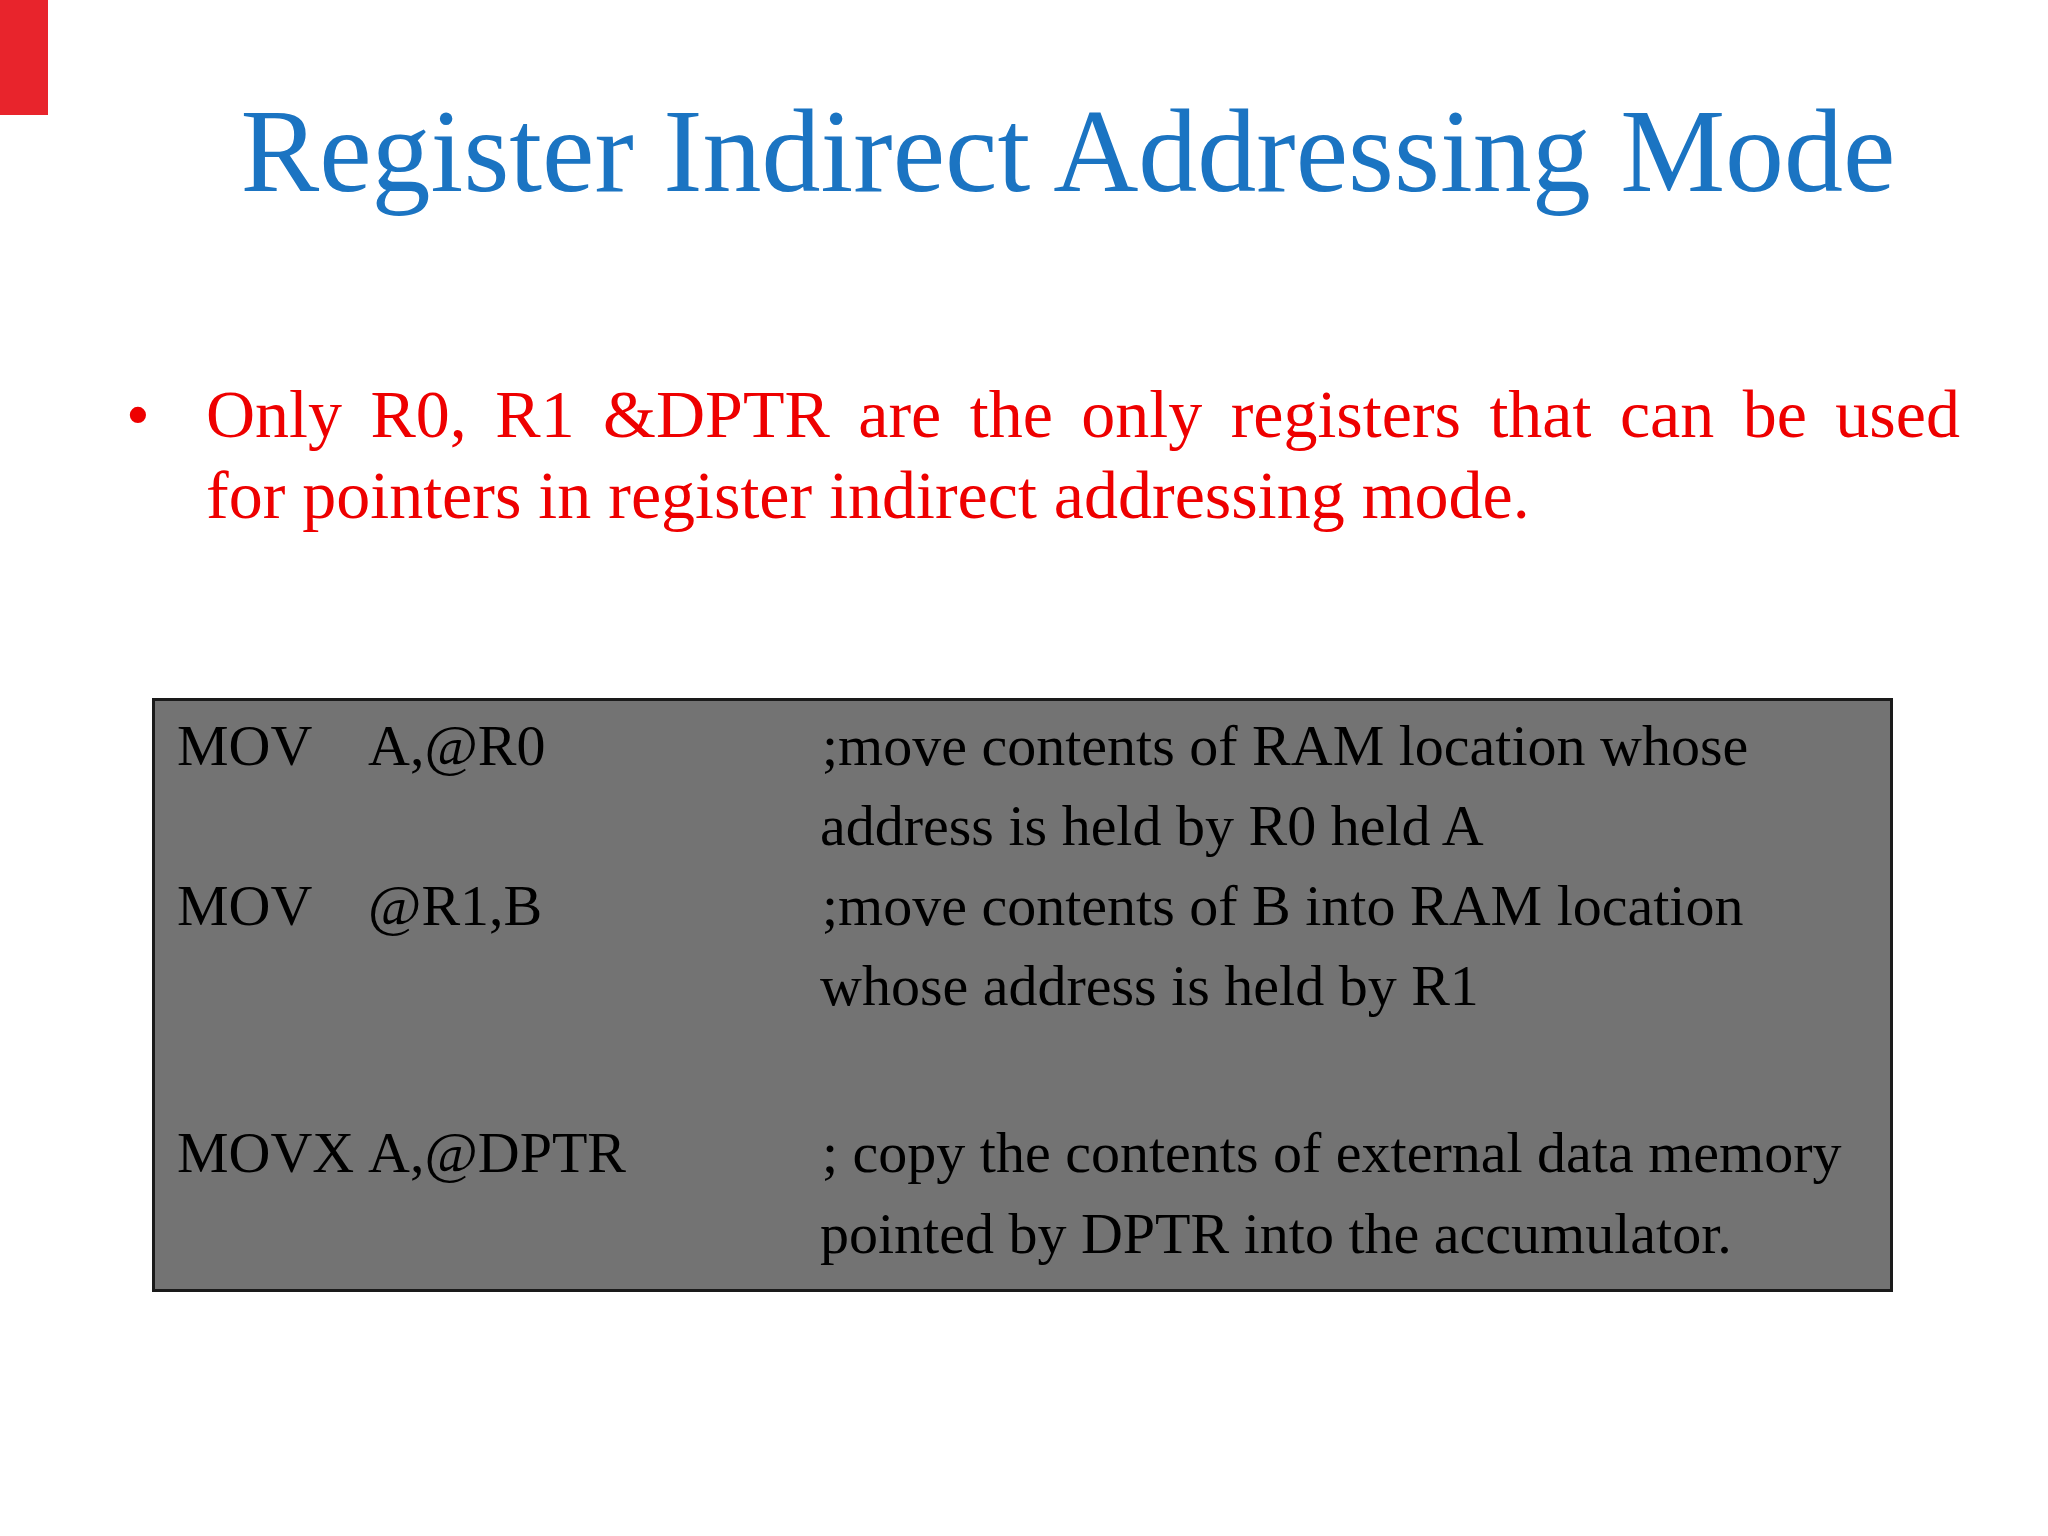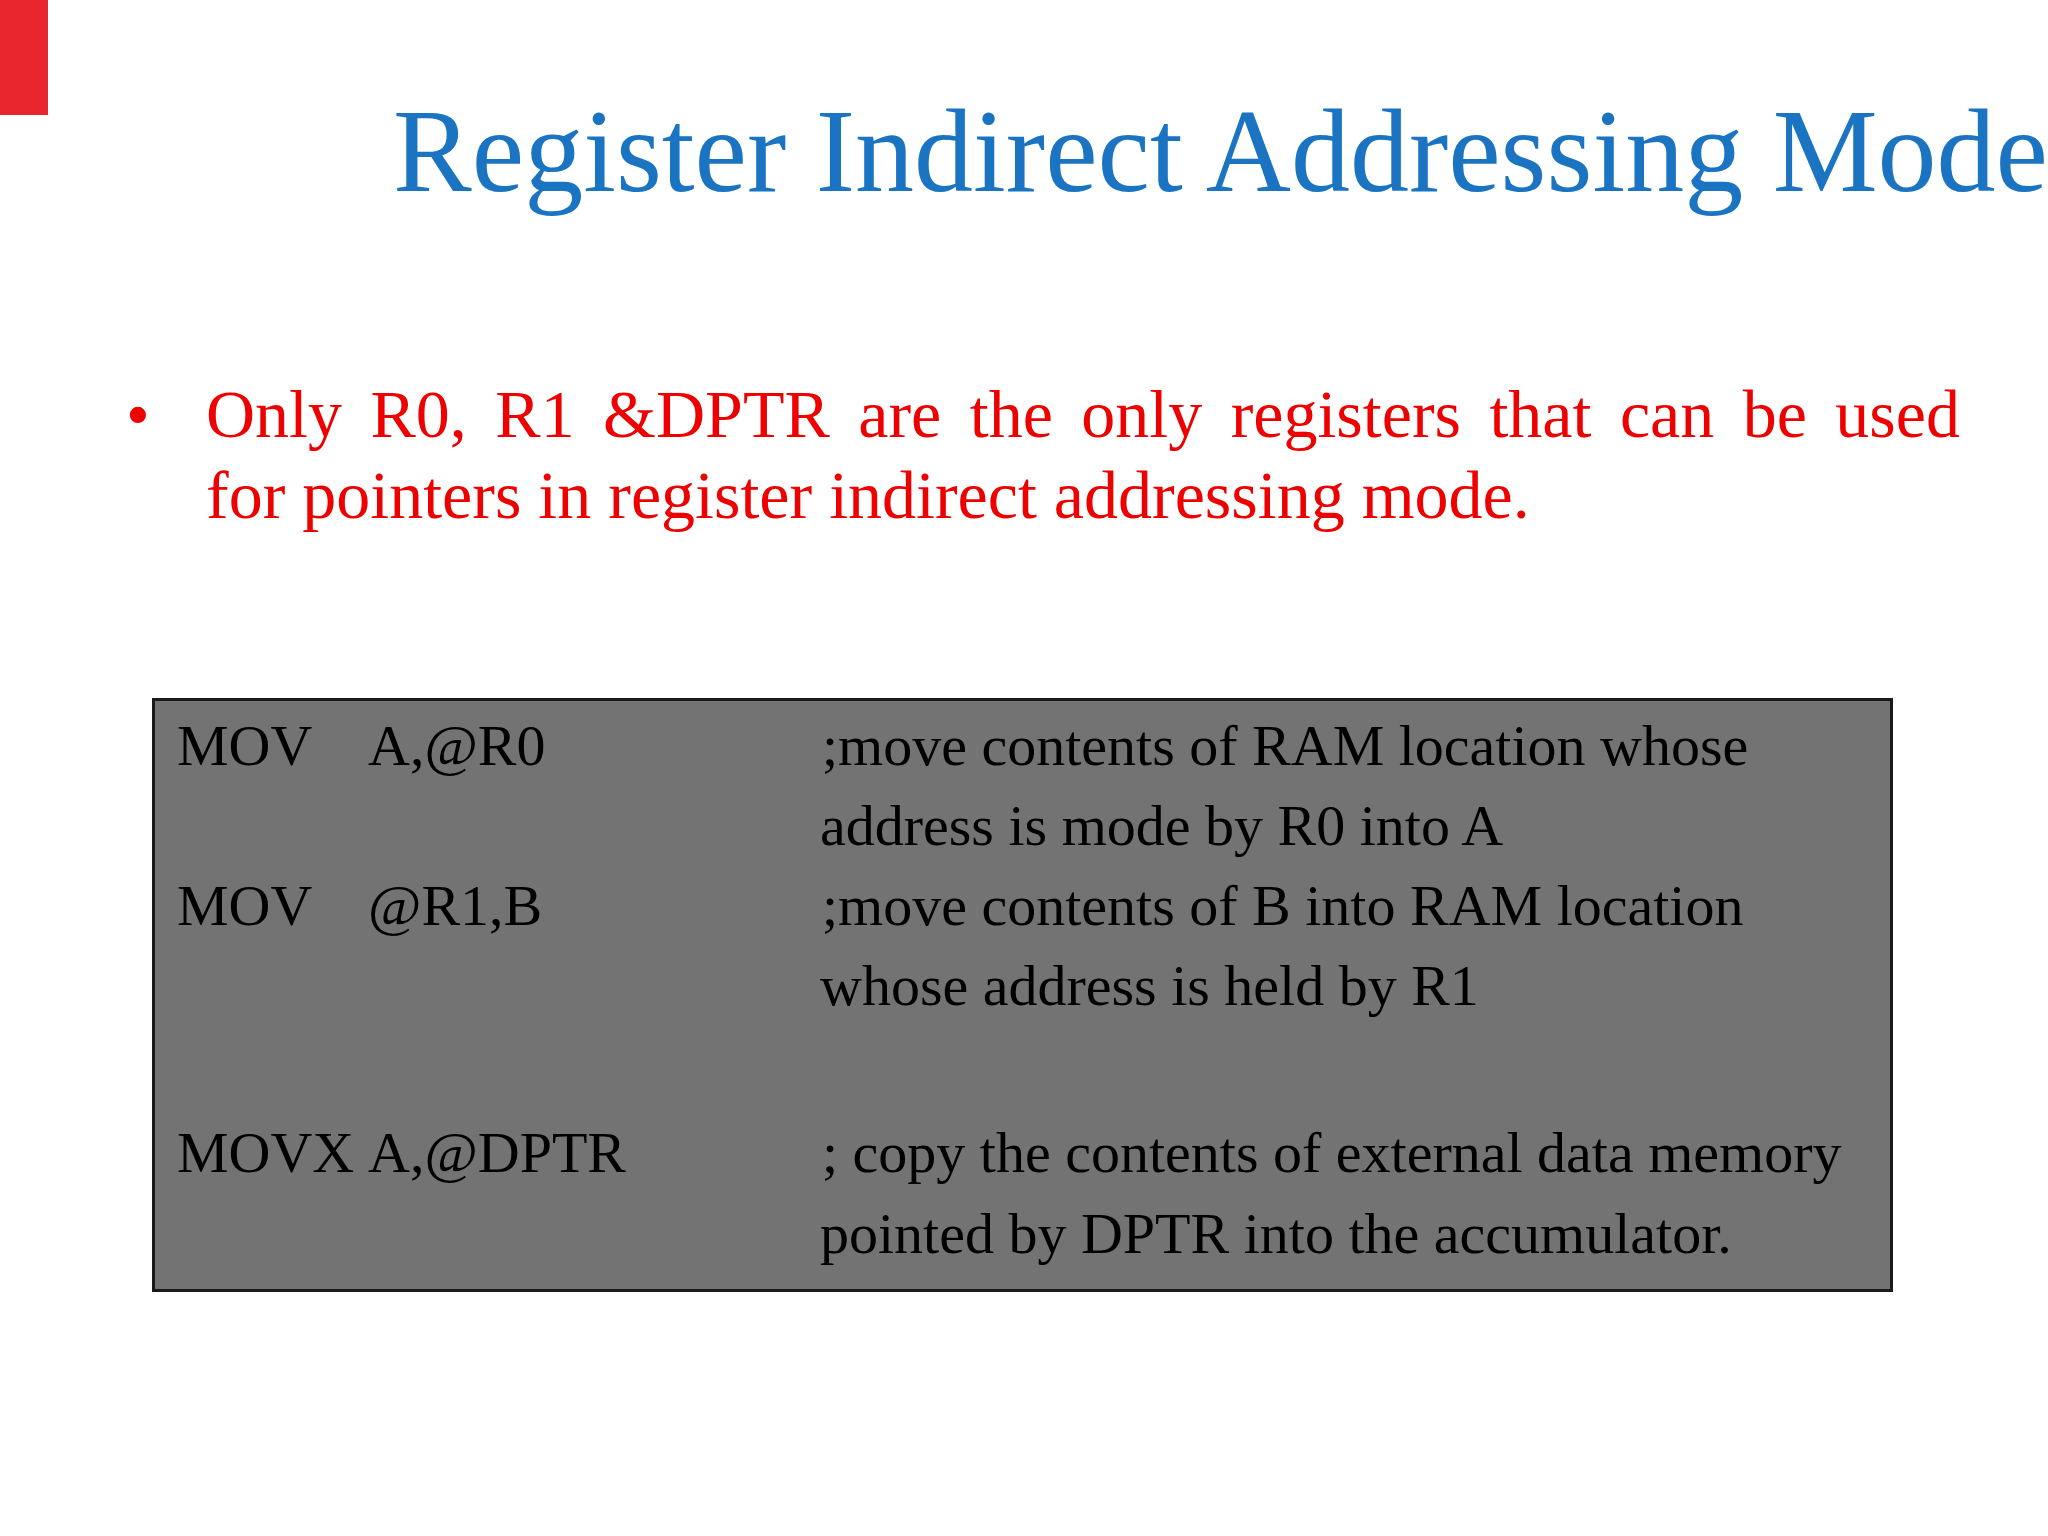"Register Indirect Addressing Mode" .slide-title { text-align: right -> center }
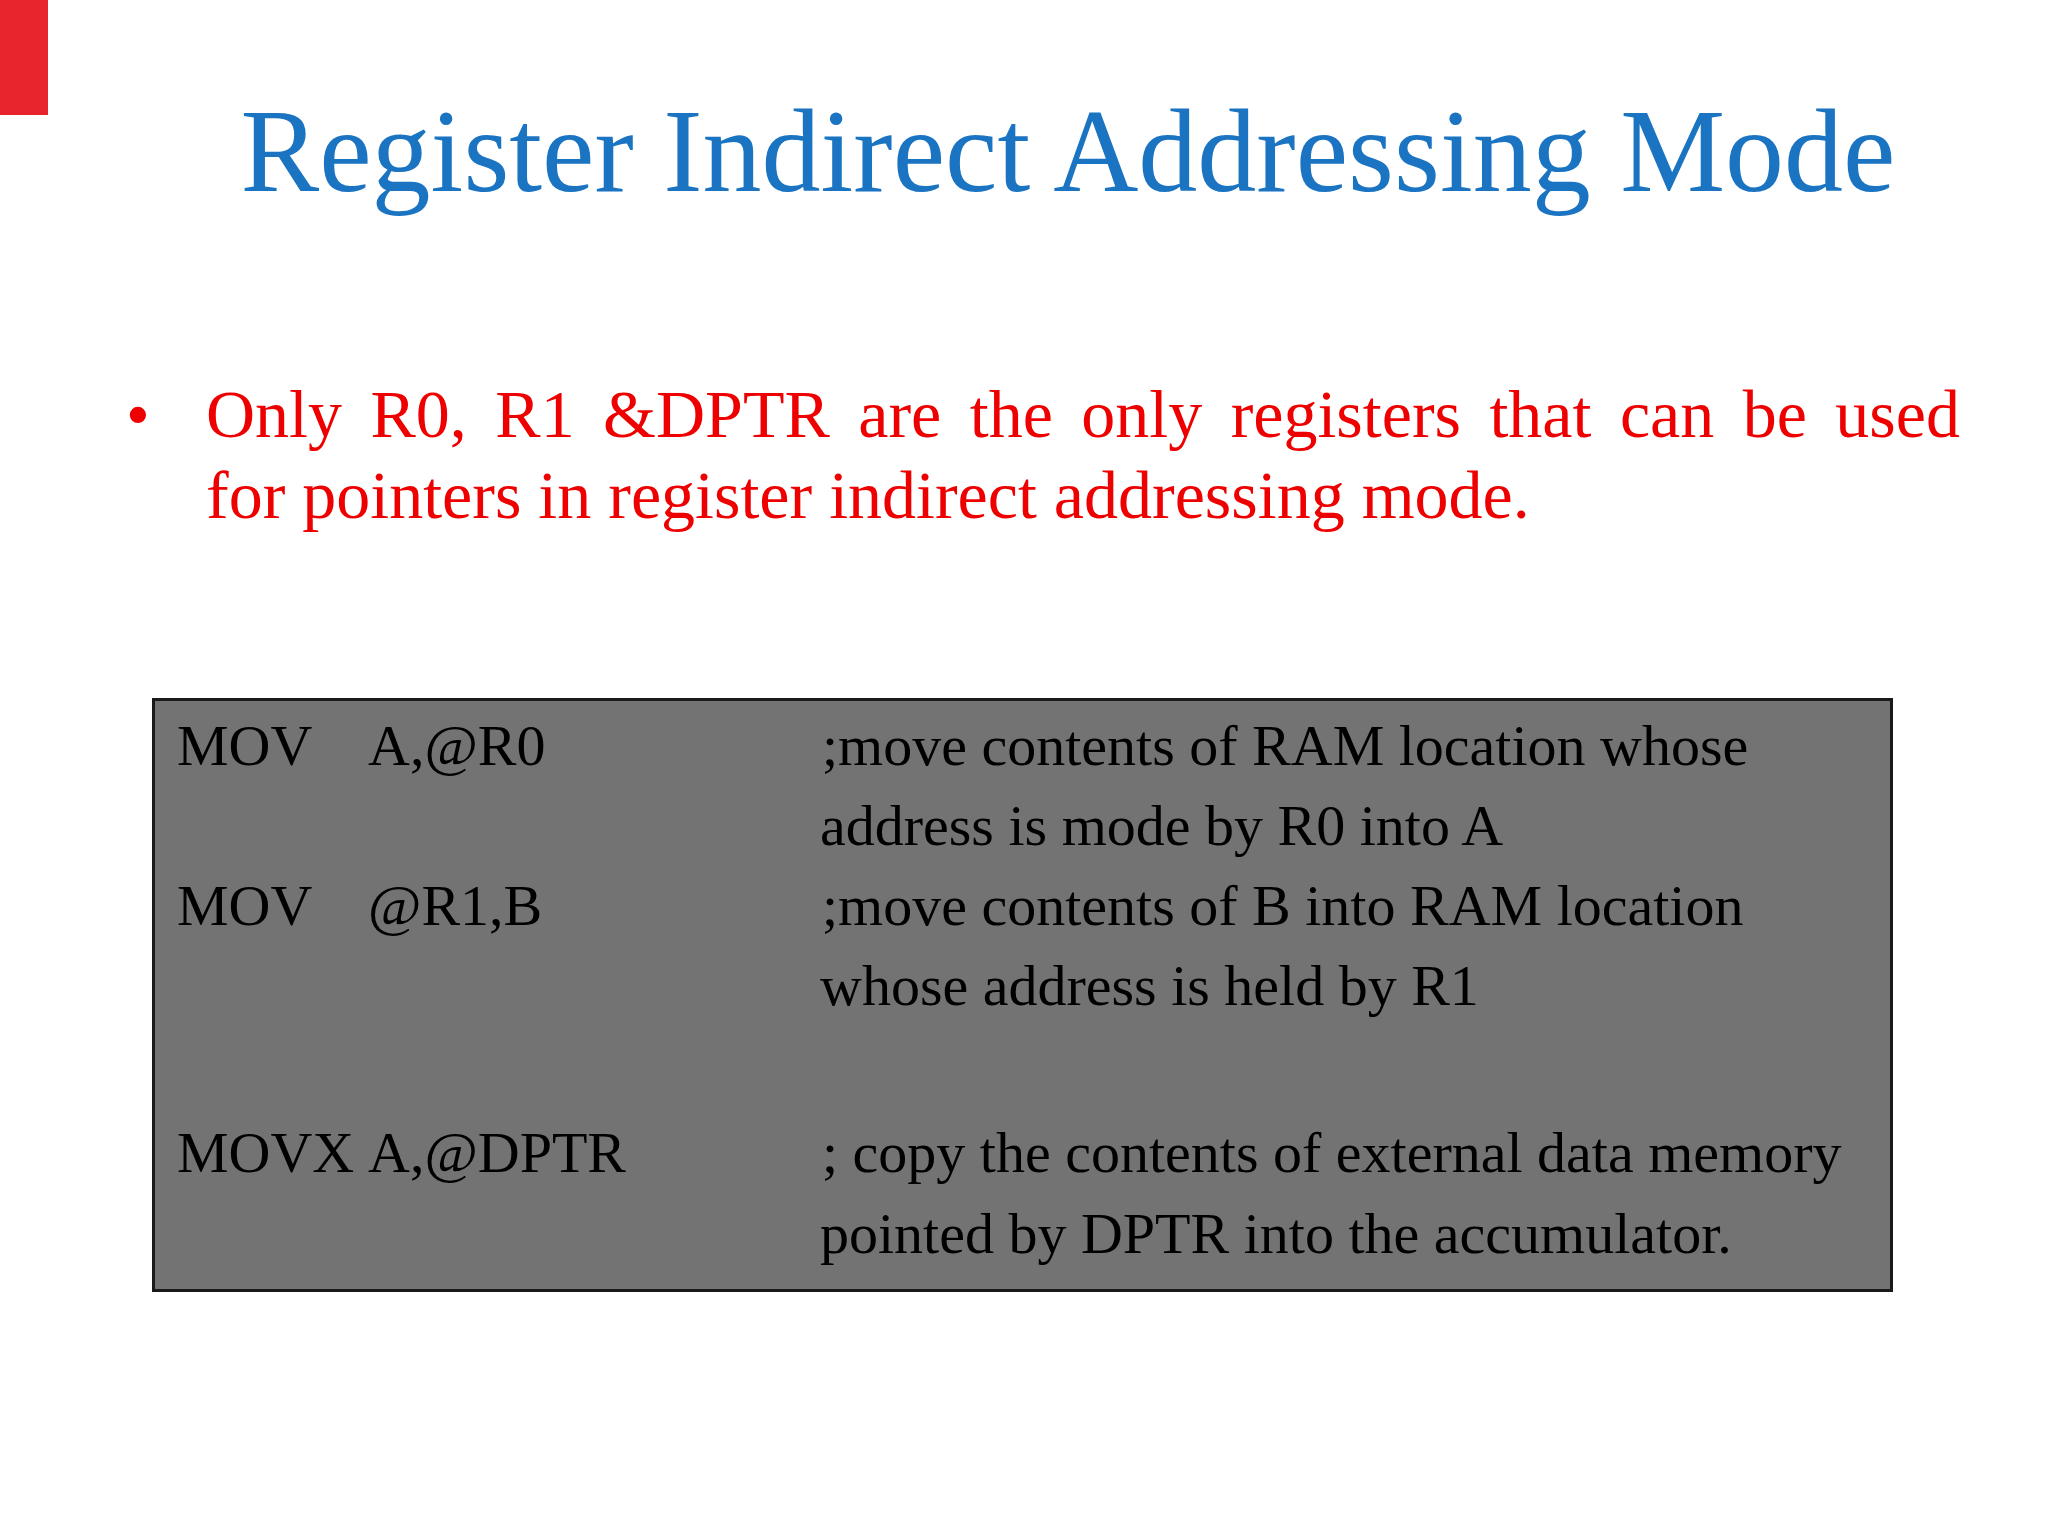"address is mode by R0" span.col-continuation { text: mode by R0 into -> held by R0 held }
